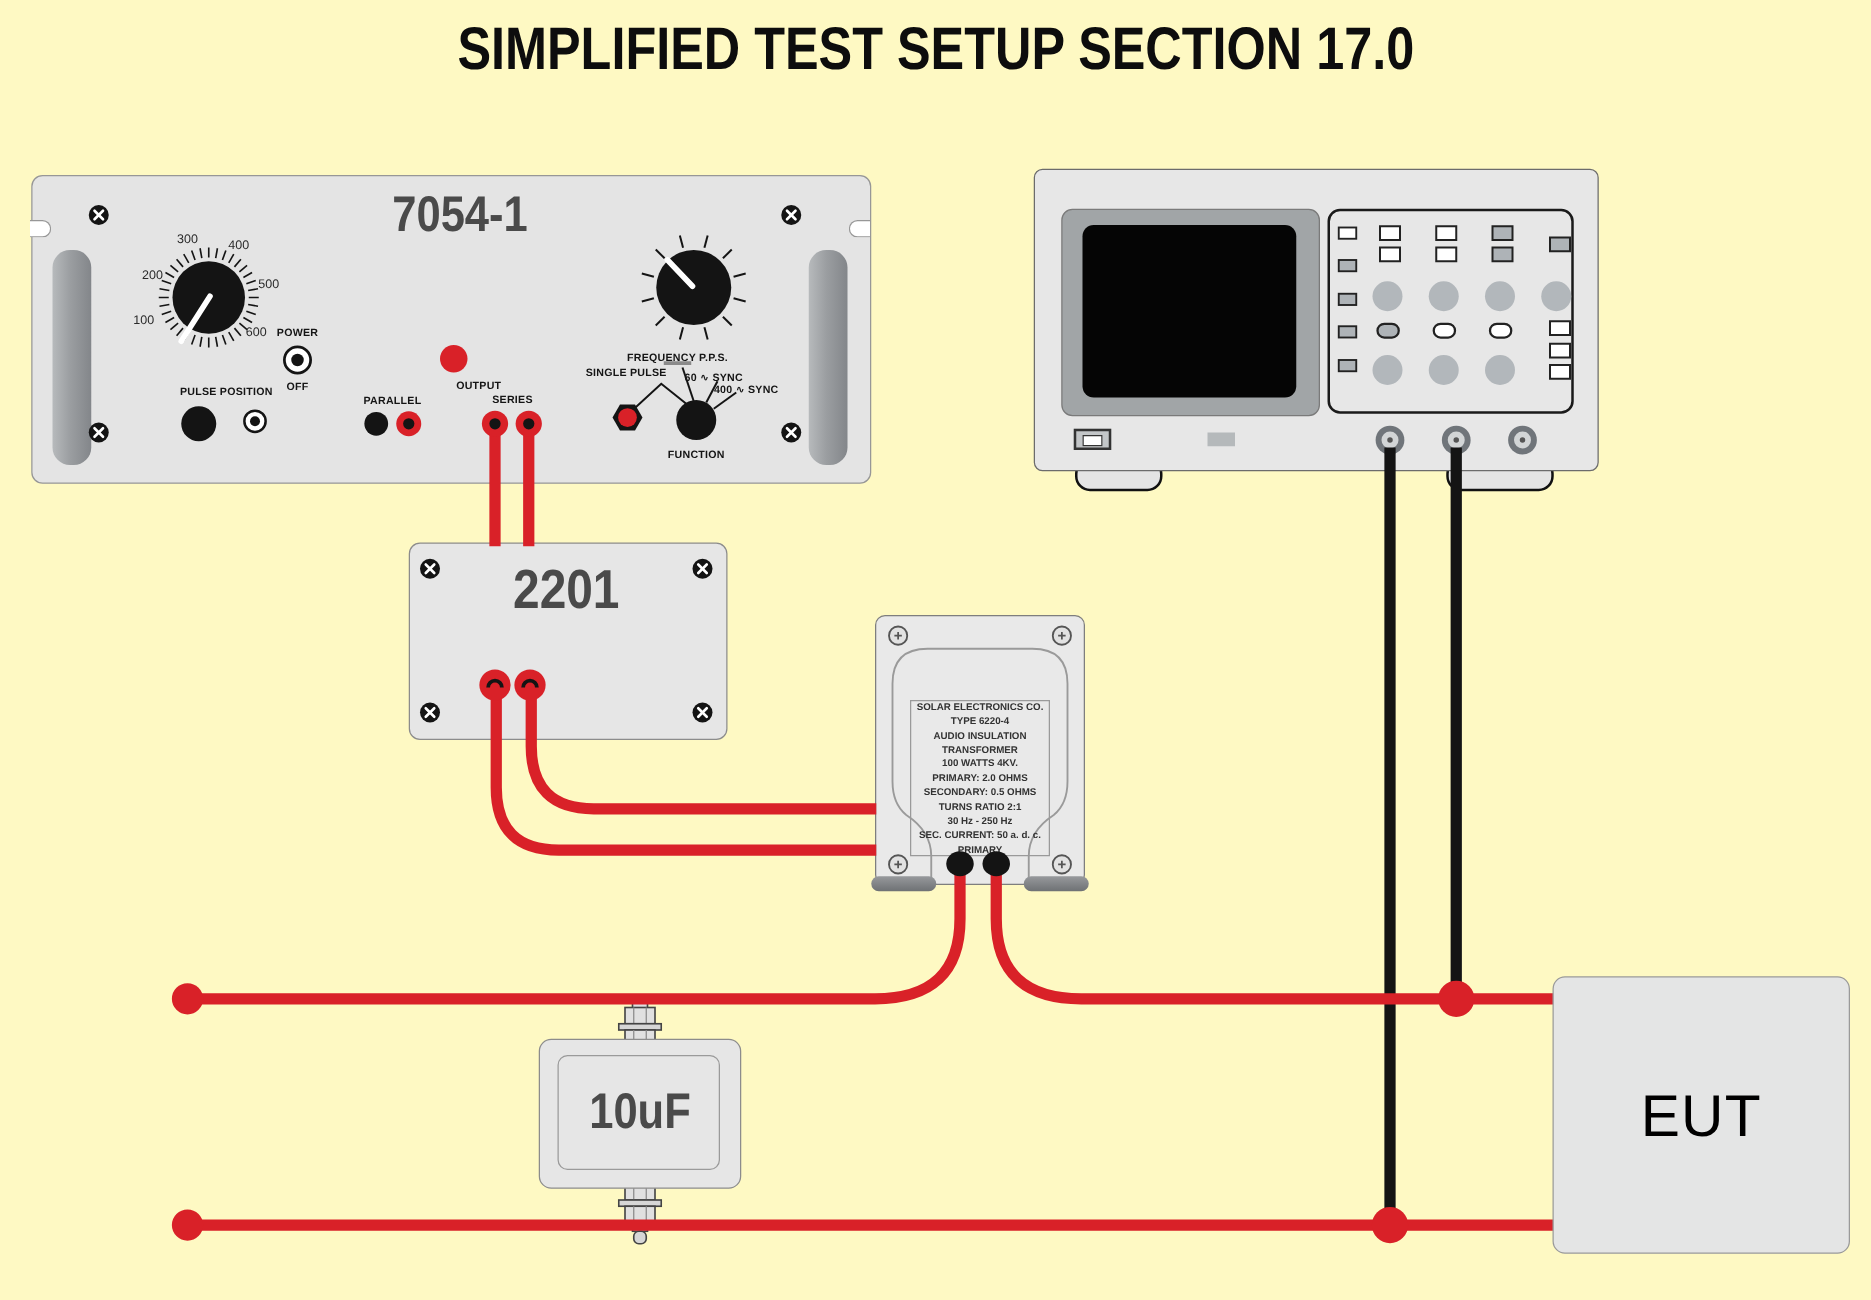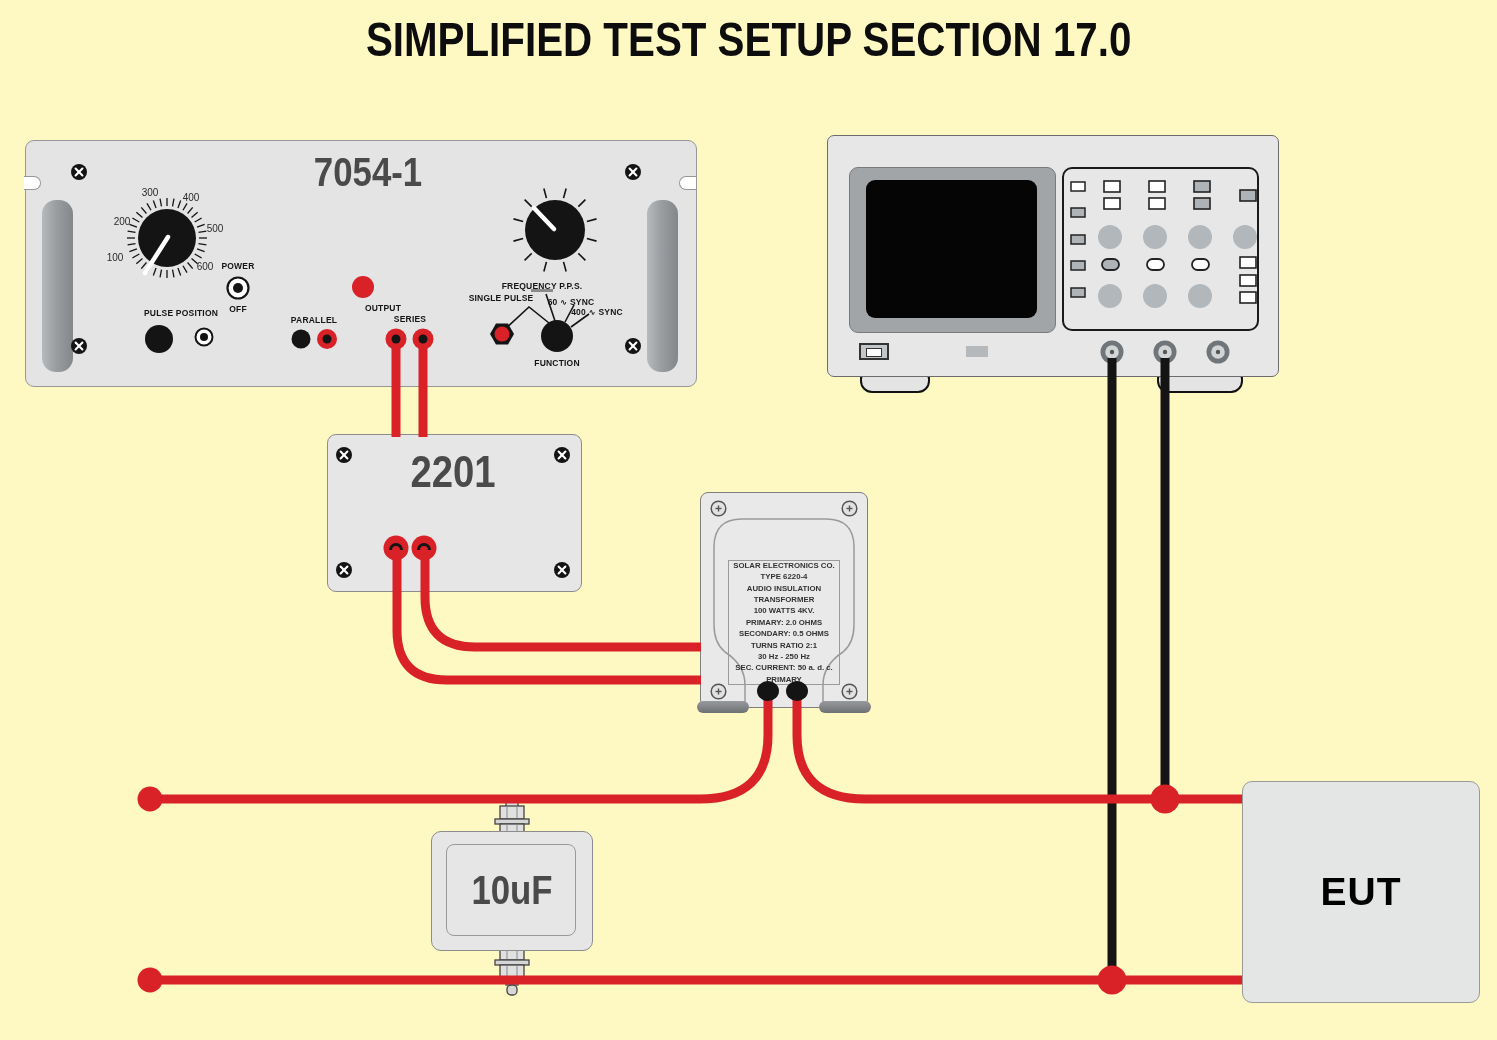"EUT" span { font-size: 39px -> 47px; font-weight: 700 -> 400 }
